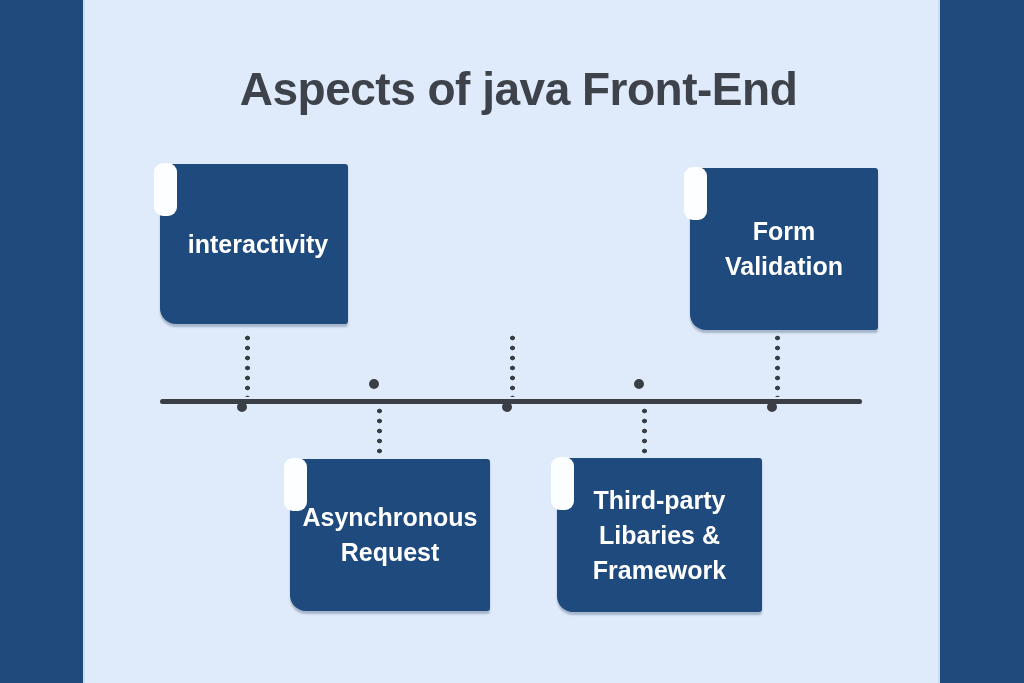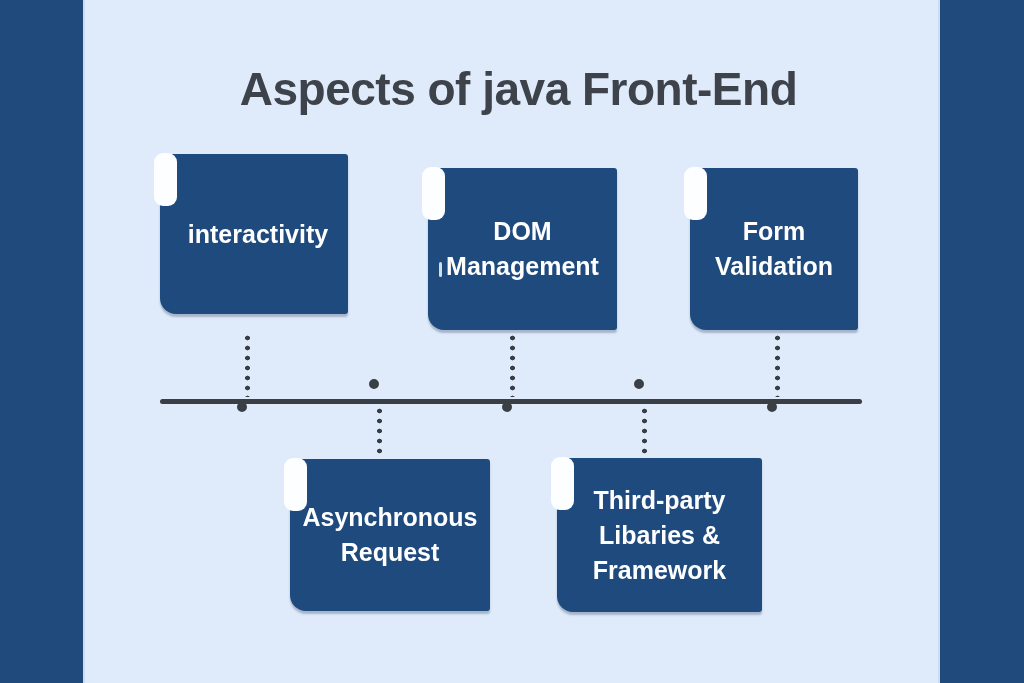"interactivity" .card.c1 { top: 154px -> 164px }
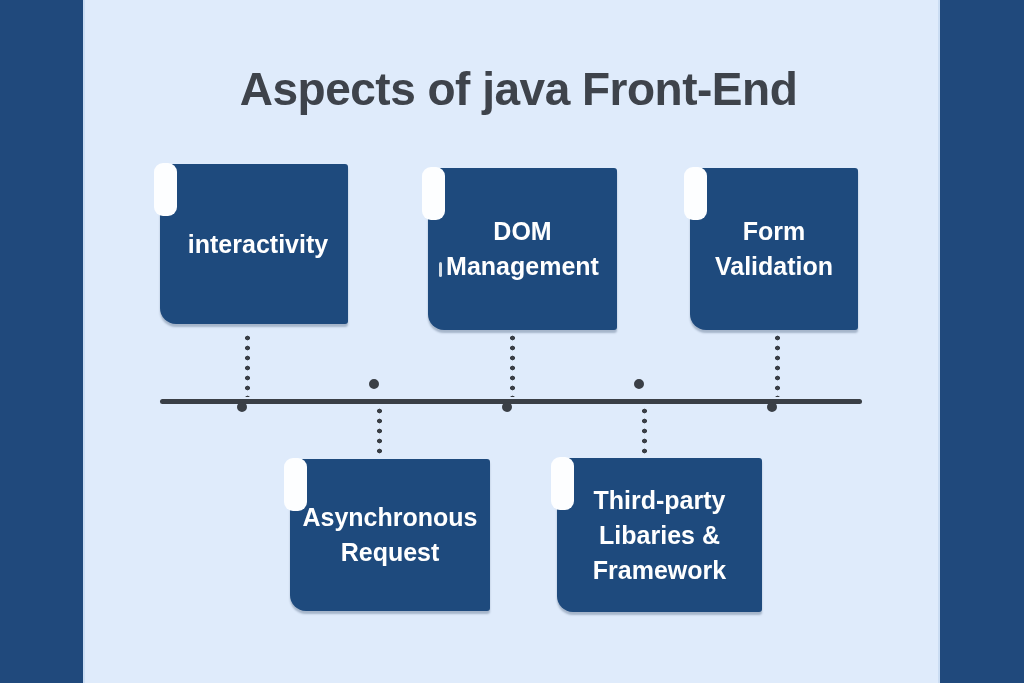"DOM" div.card { html: <div> <span></span> <span></span> <span>DOM Management</span> </div> -> none }
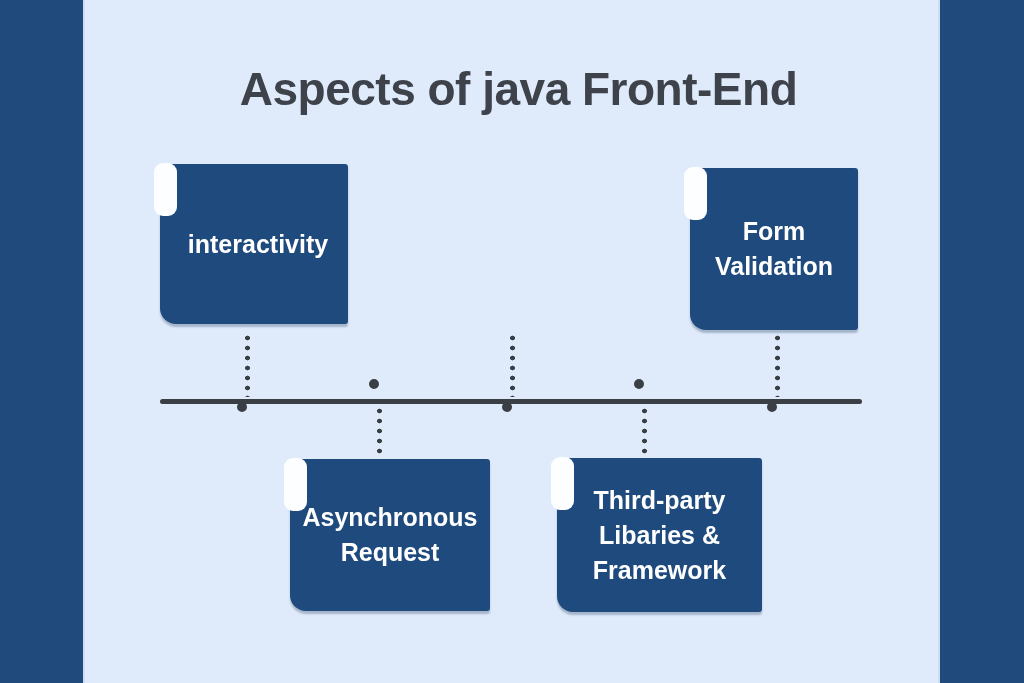"Form" .card.c3 { width: 168px -> 188px }
